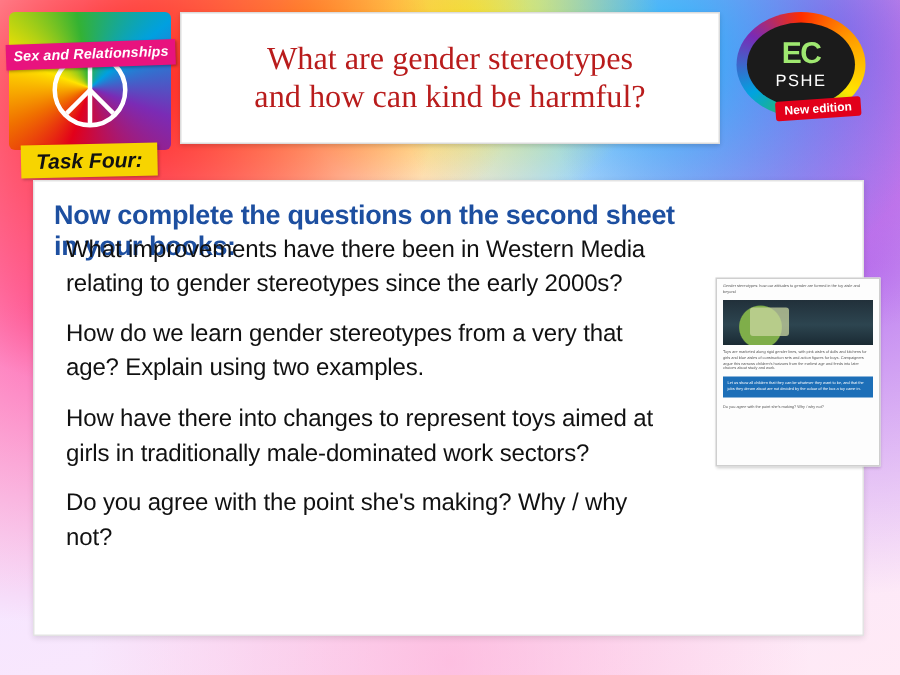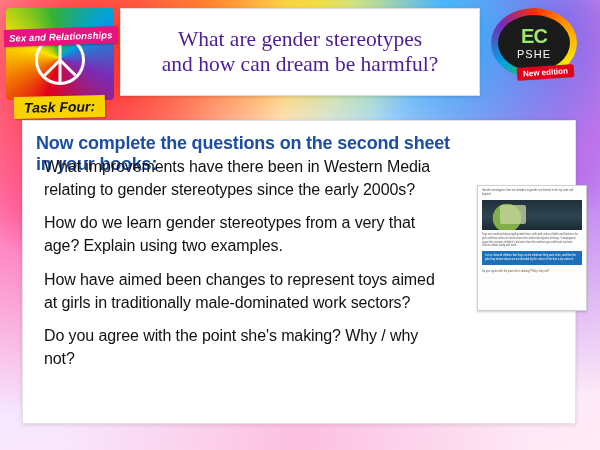"What are gender stereotypes" #title-text { color: #4c1d95 -> #b91c1c }
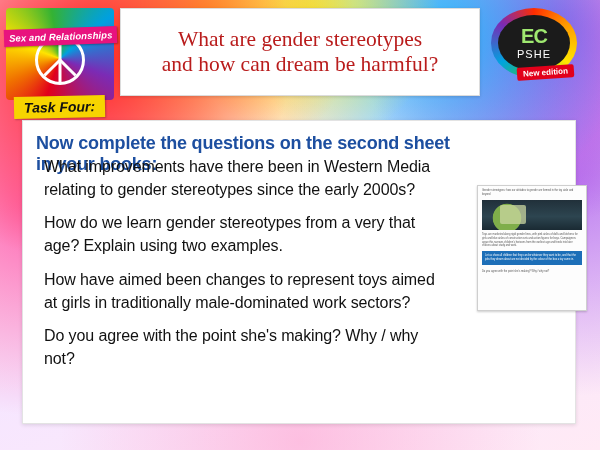"and how can dream be" span { text: dream -> kind }
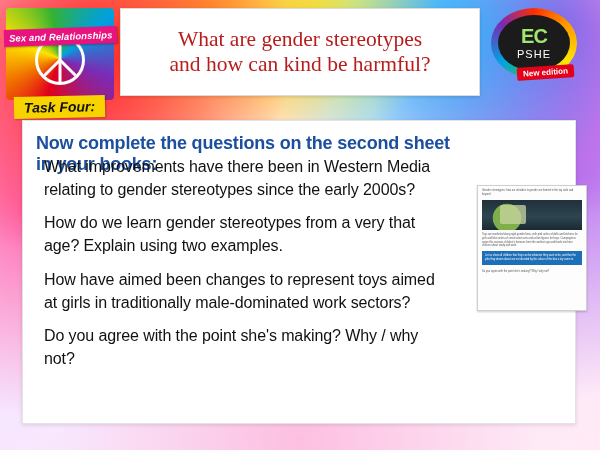"How have aimed been changes" div.q { text: aimed been -> there into }
